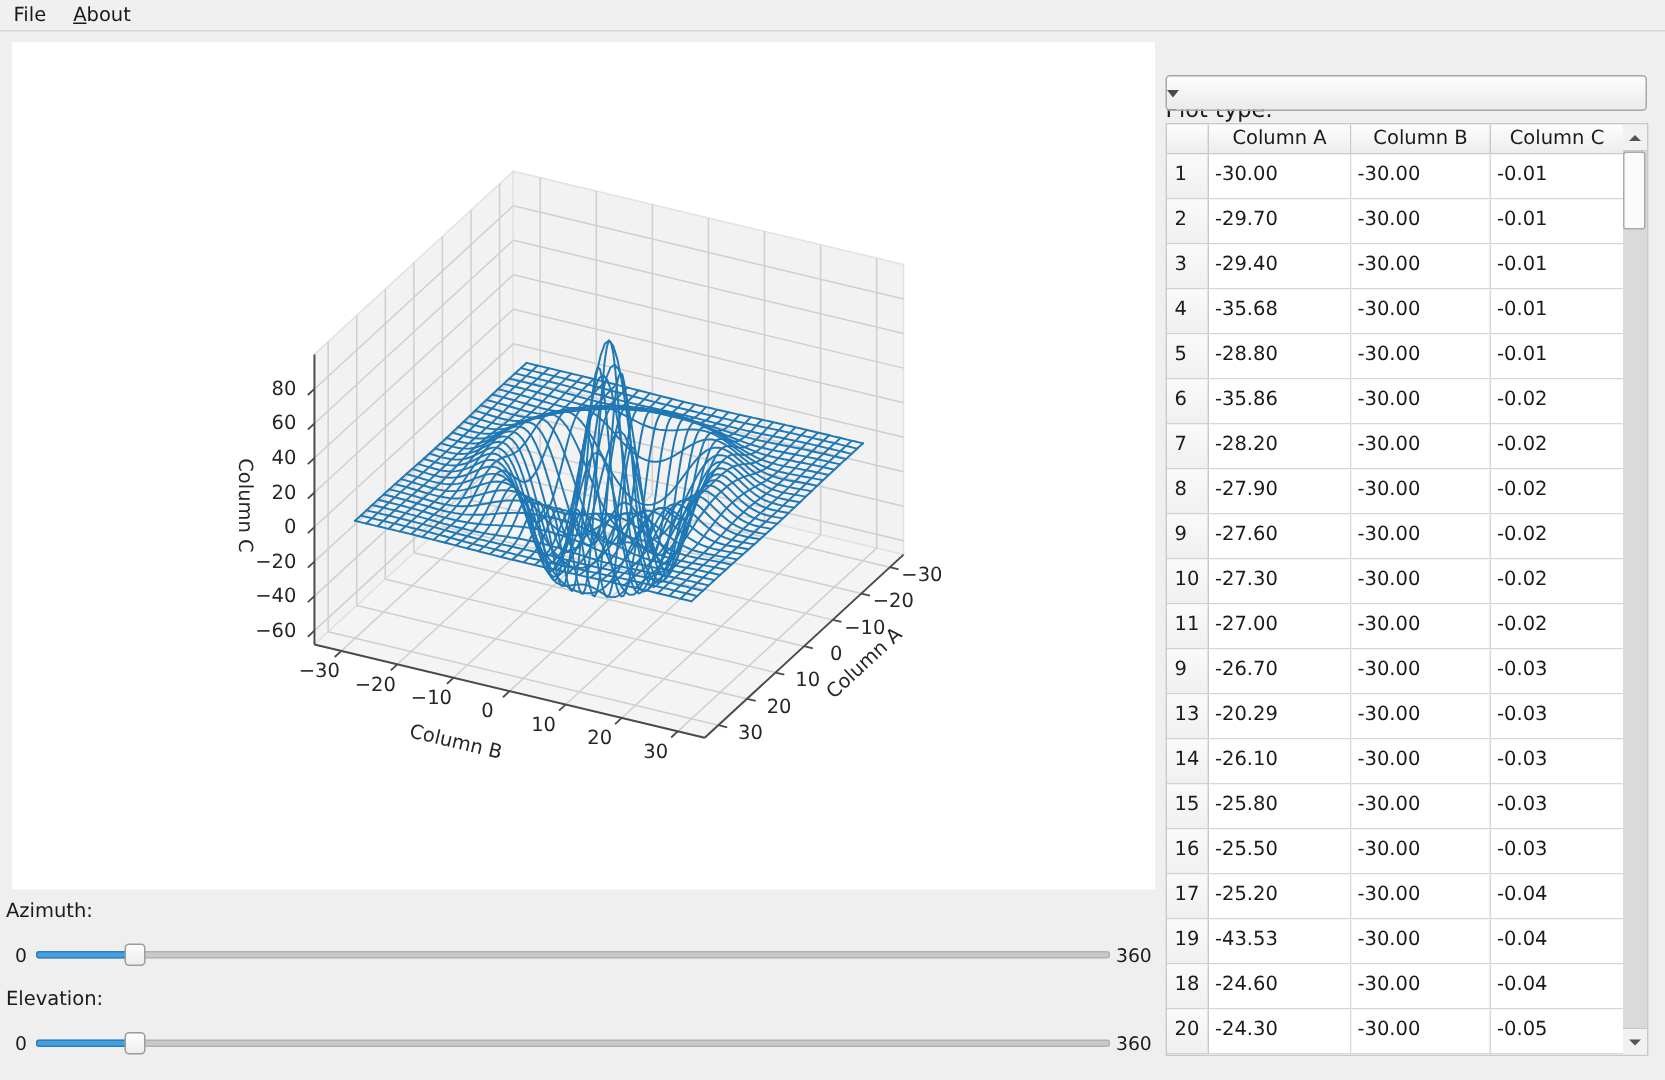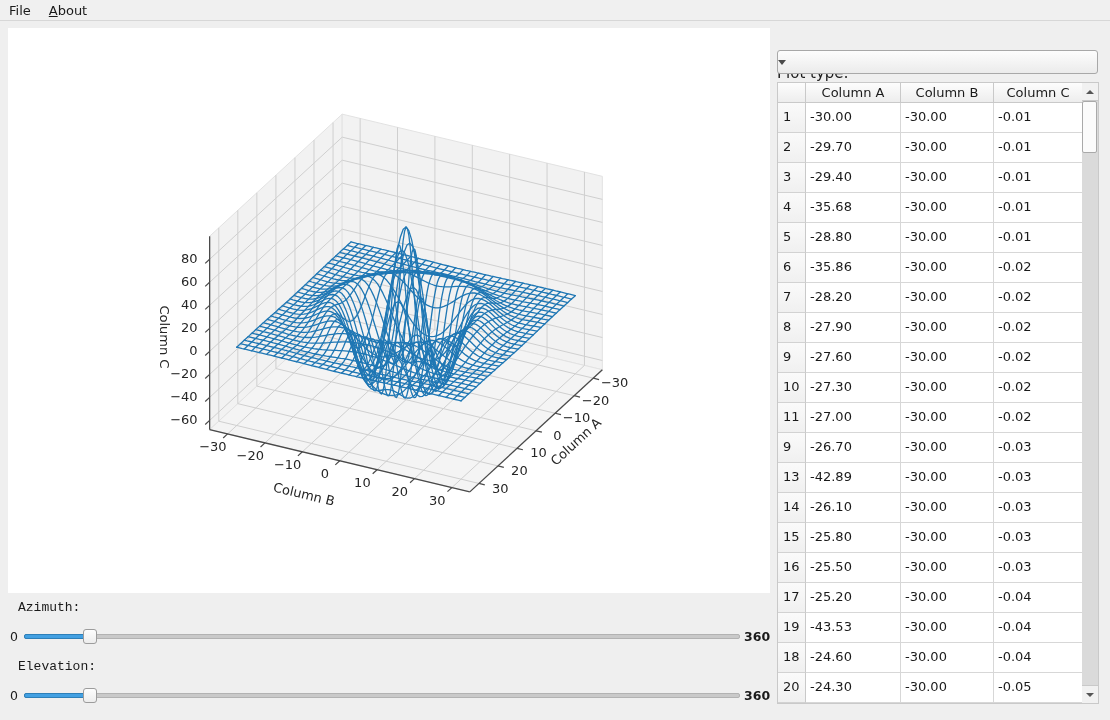"-42.89" div.td { text: -42.89 -> -20.29 }
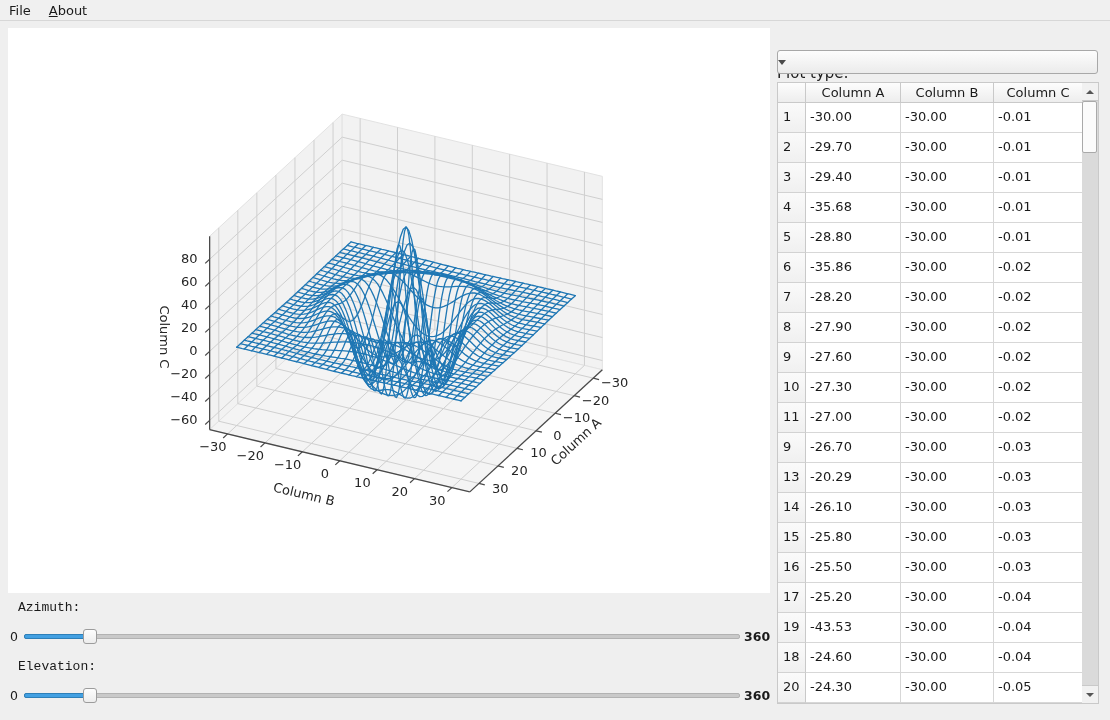"Azimuth:" .ctrl-label { font-family: Liberation Mono, monospace -> none; left: 18px -> 4px }
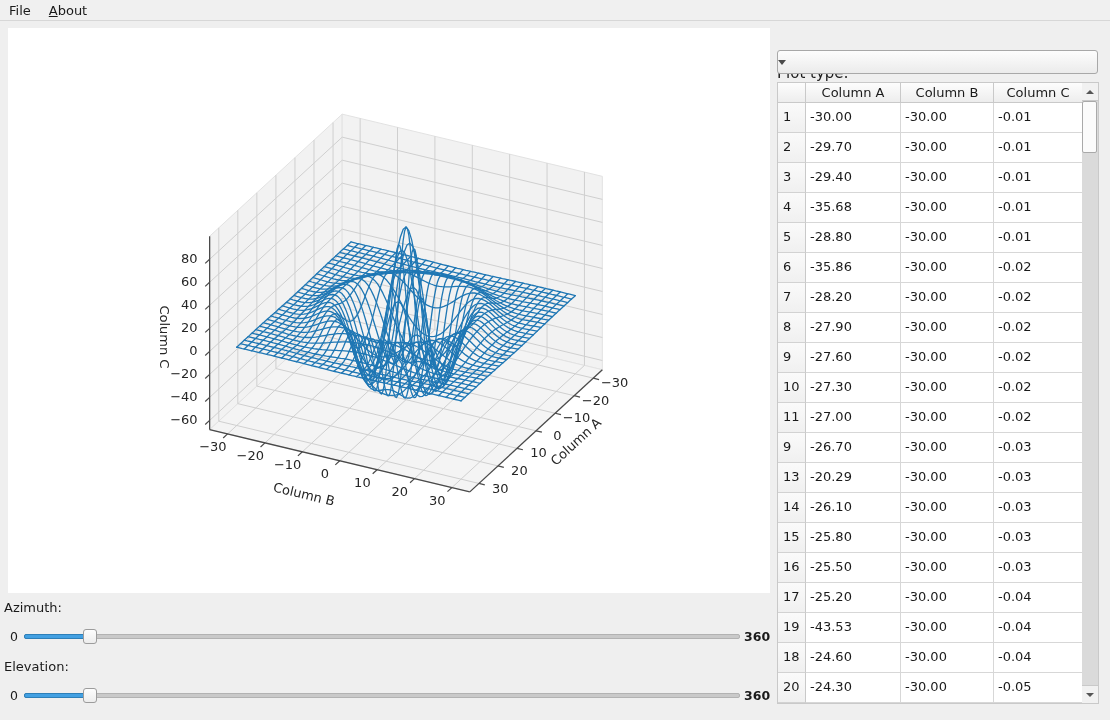"360" .s-max { font-weight: bold -> none }
